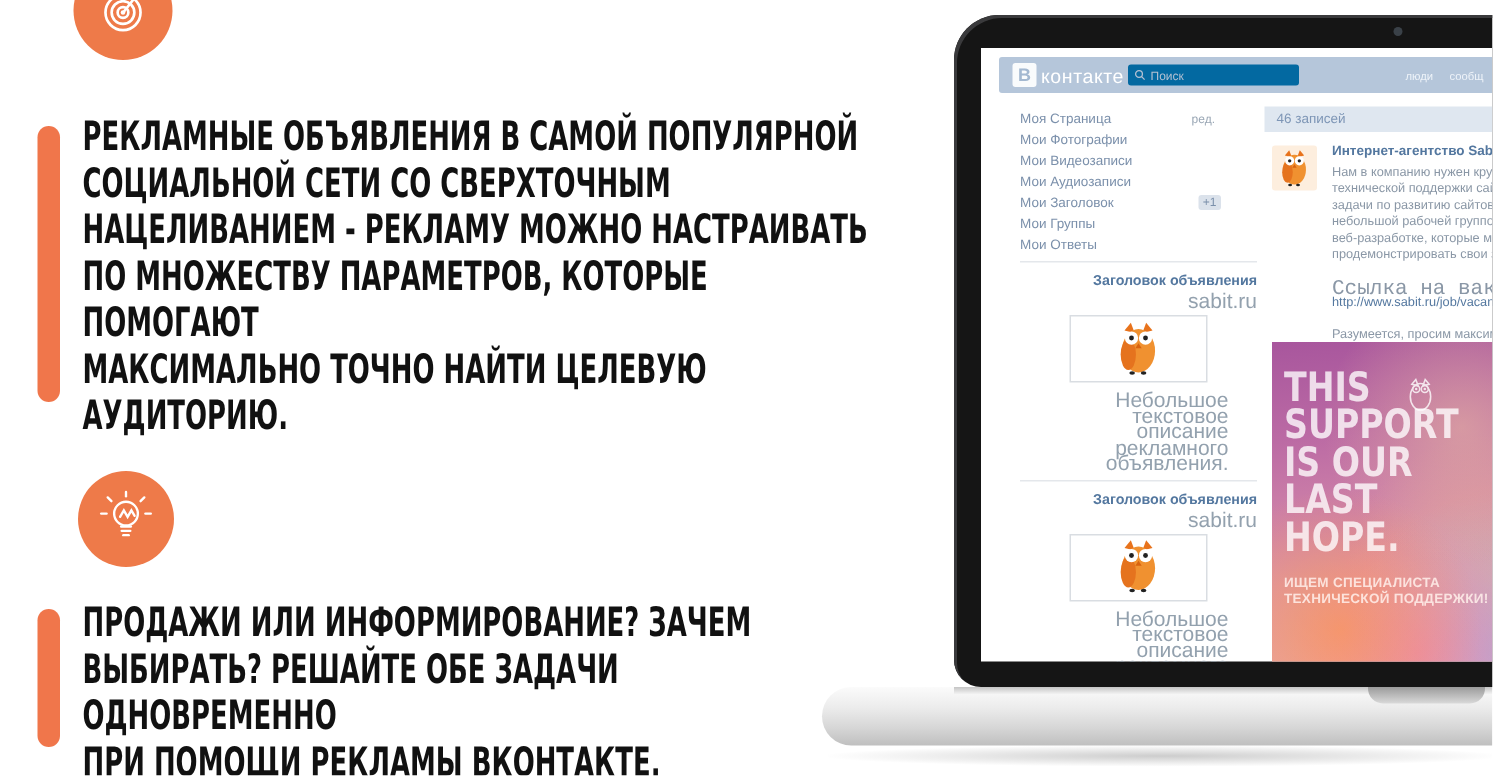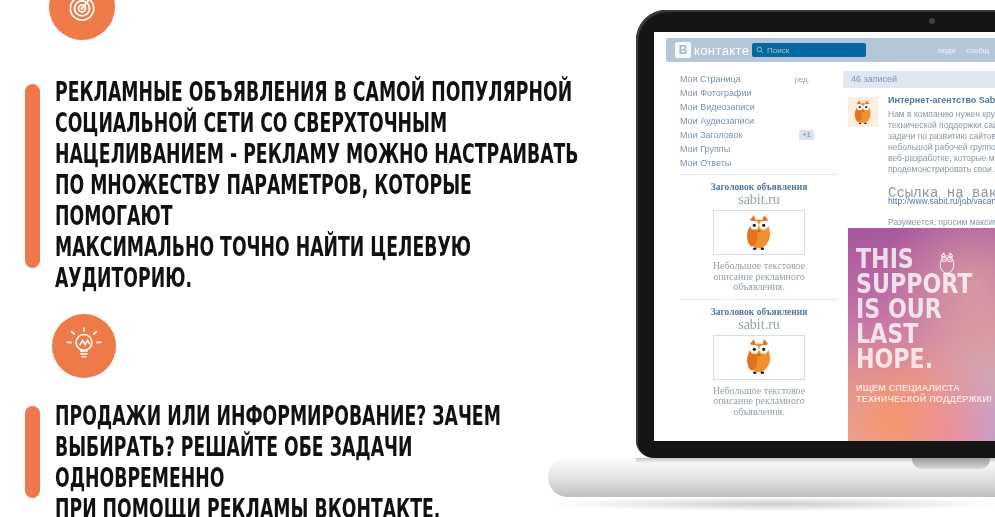"Заголовок объявления" .ad-block { font-family: Liberation Serif, serif -> none; text-align: center -> right }
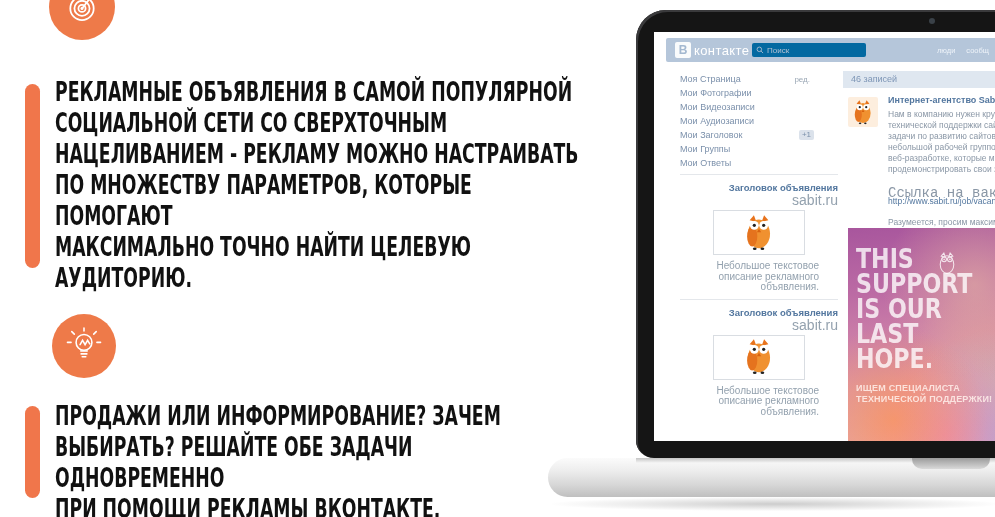"Небольшое текстовое описание рекламного" .ad-desc { font-size: 10px -> 14px }
